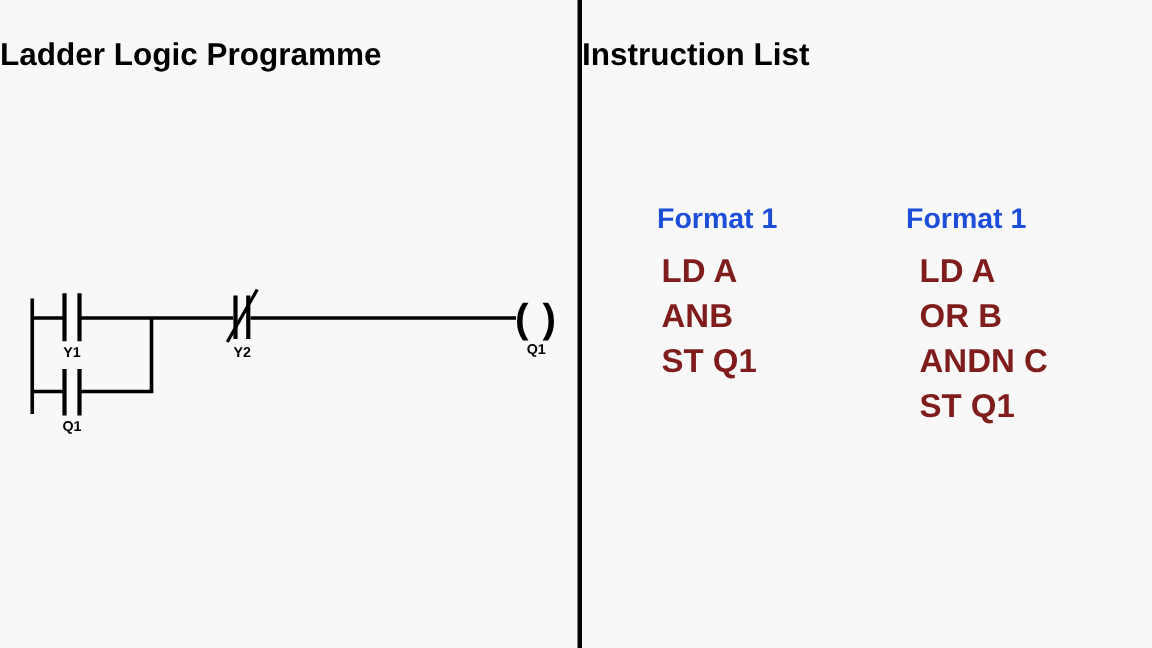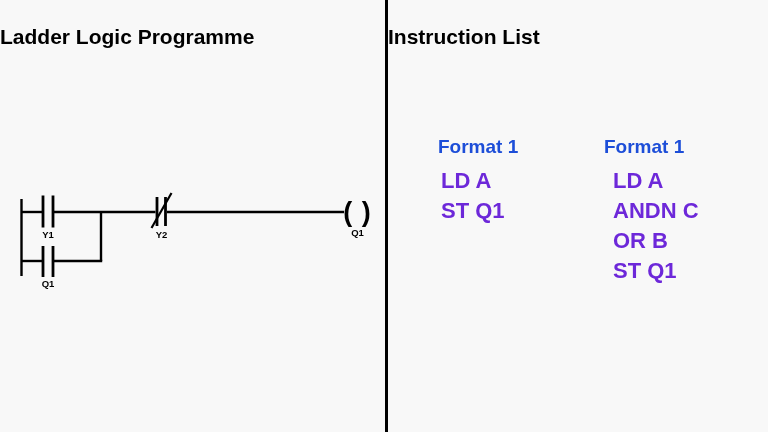"LD A" .fmt-list { color: #6d28d9 -> #7f1d1d }
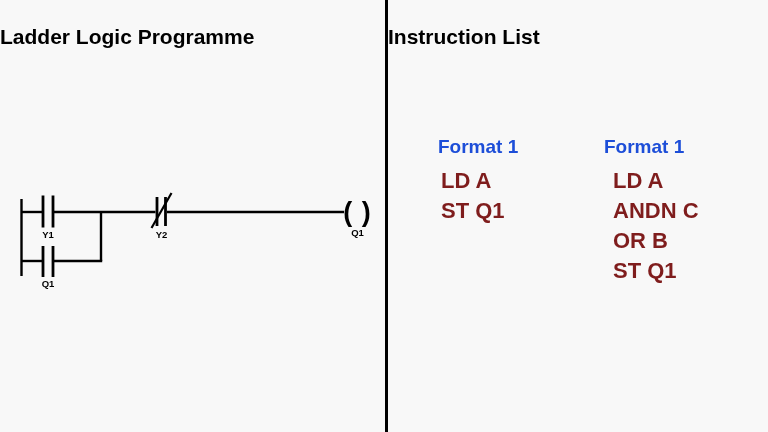"ANB" div { html: none -> <div>ANB</div> }
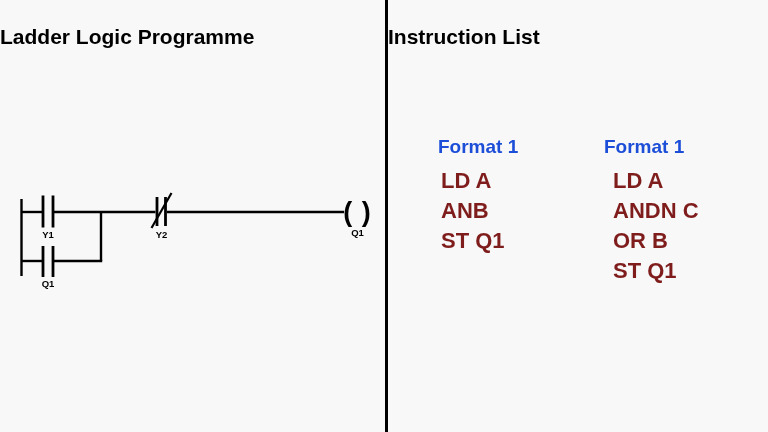"ANDN C" div { order: before "OR B" -> after "OR B" }
